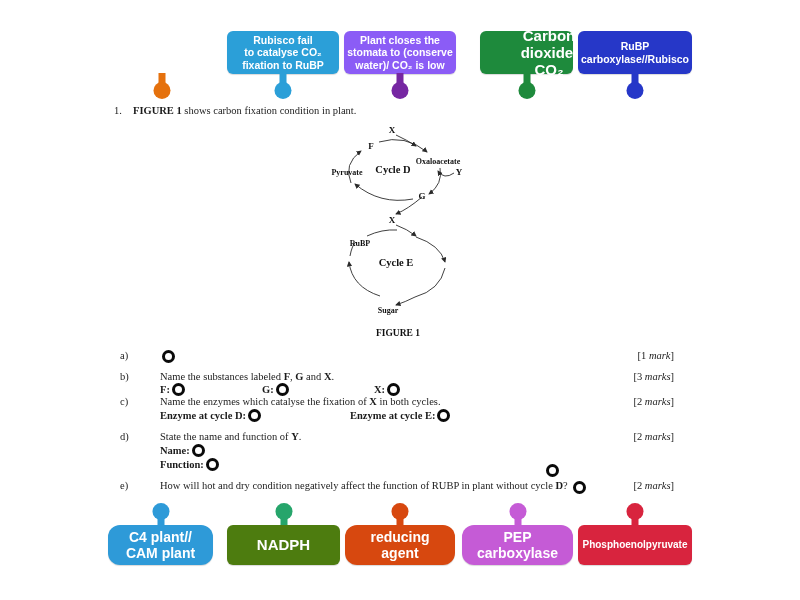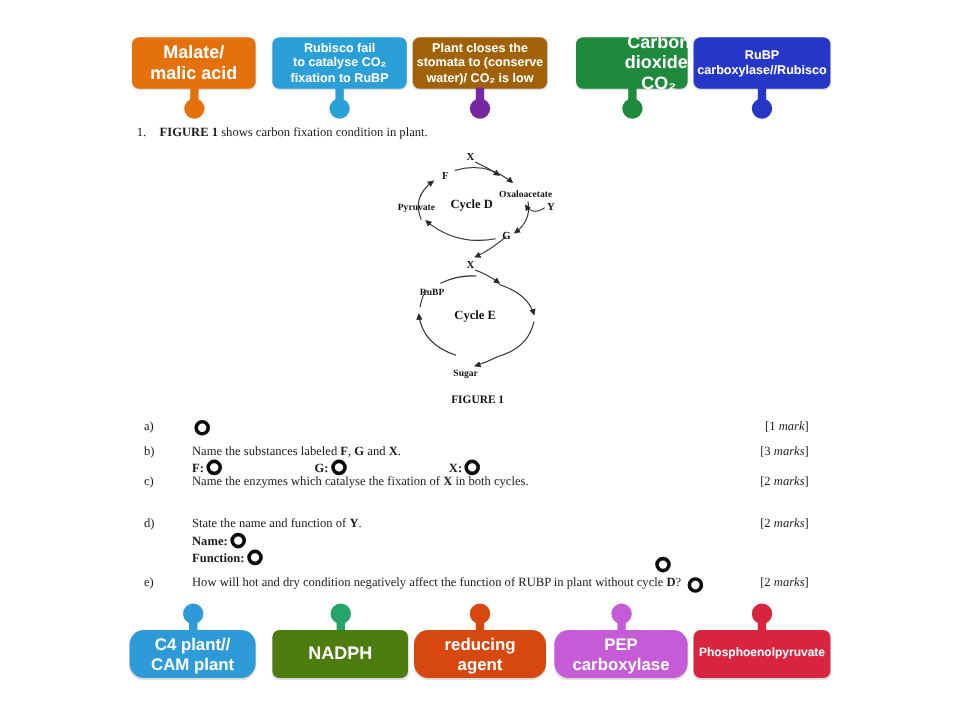"Malate/" div.chip-box { html: <div>Malate/ malic acid</div> -> none }
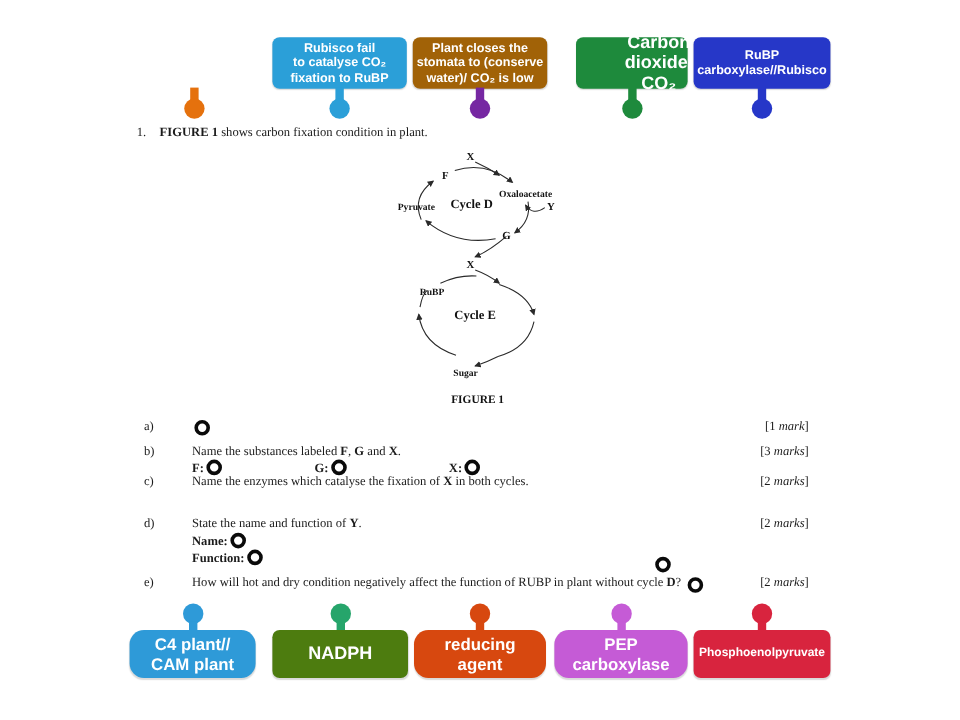"Plant closes the" div.chip-box { background-color: #a16207 -> #8b5cf6 }
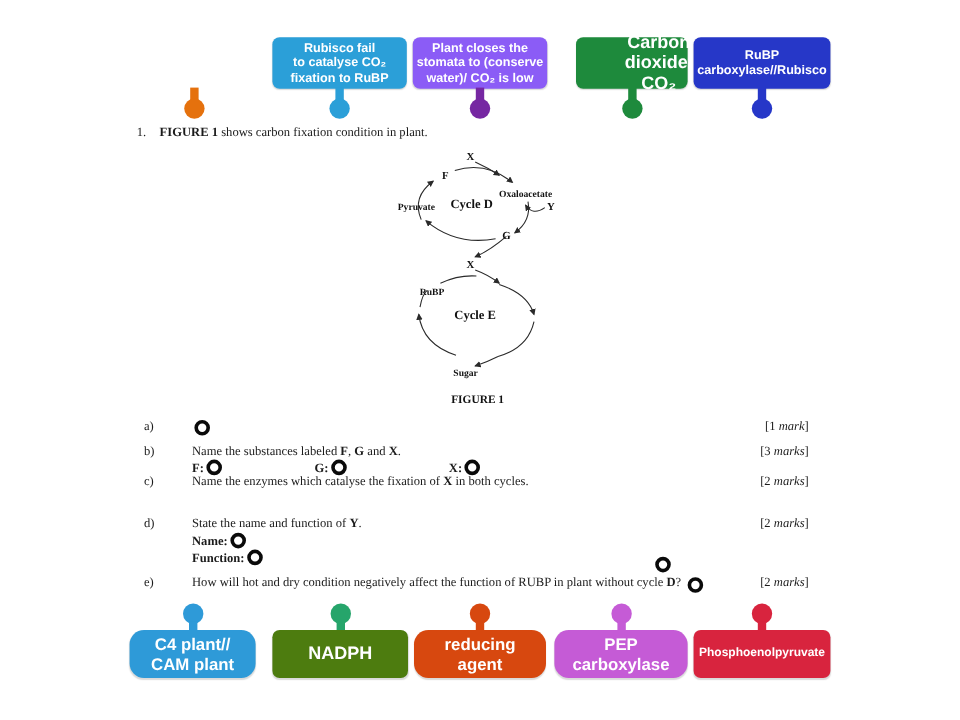"Enzyme at cycle D:" div.row { html: none -> <div> <span><span>Enzyme at cycle D:</span><span></span></span> <span><span>Enzyme at cycle E:</span><span></span></span> </div> }
